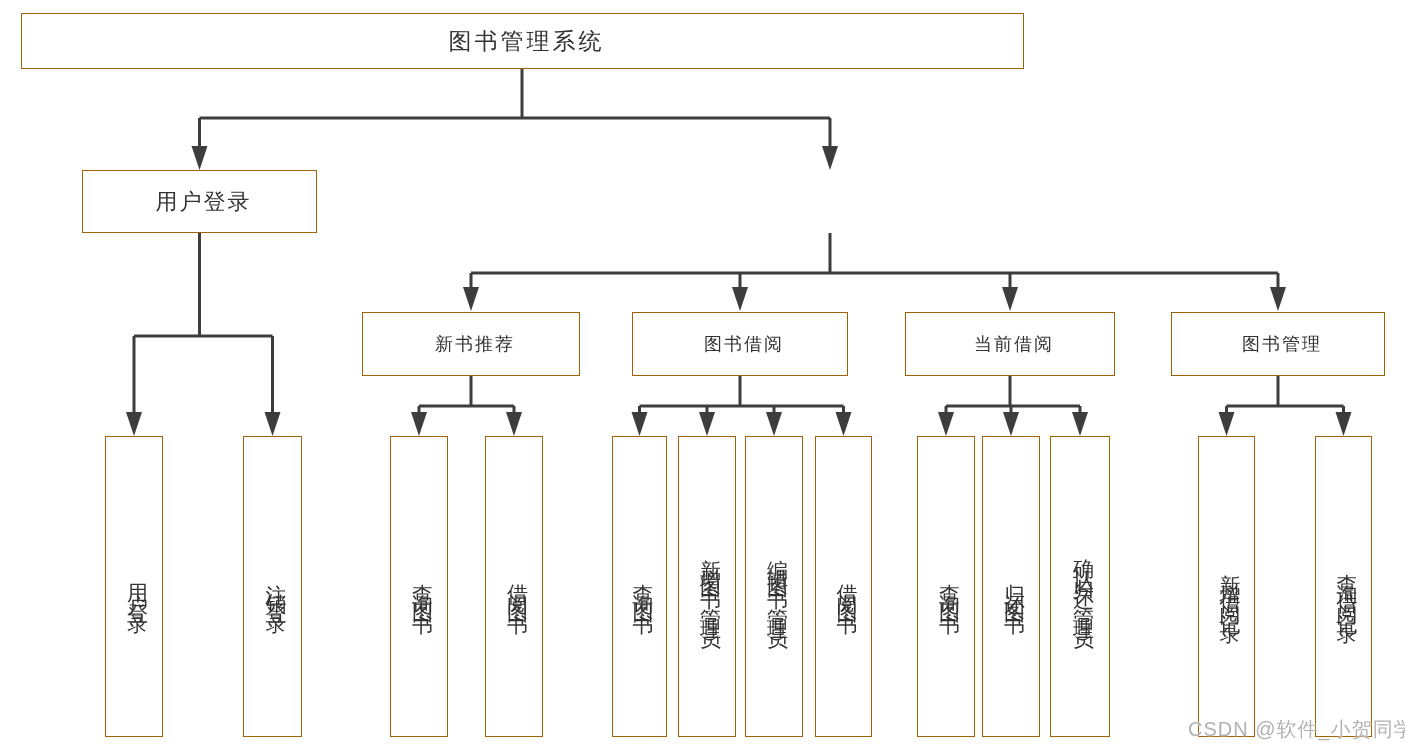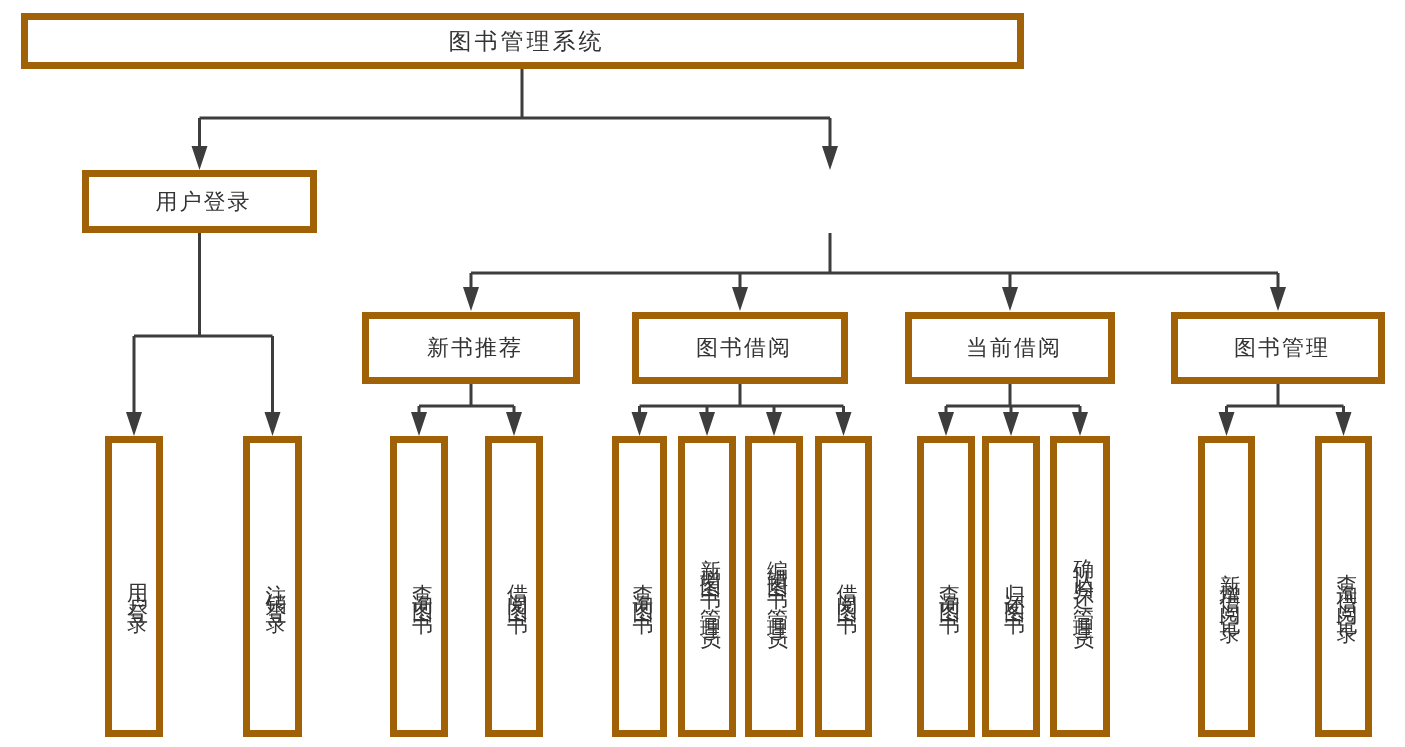"图书管理系统" .box { border: 7px solid #a16207 -> 1px solid #a16207 }
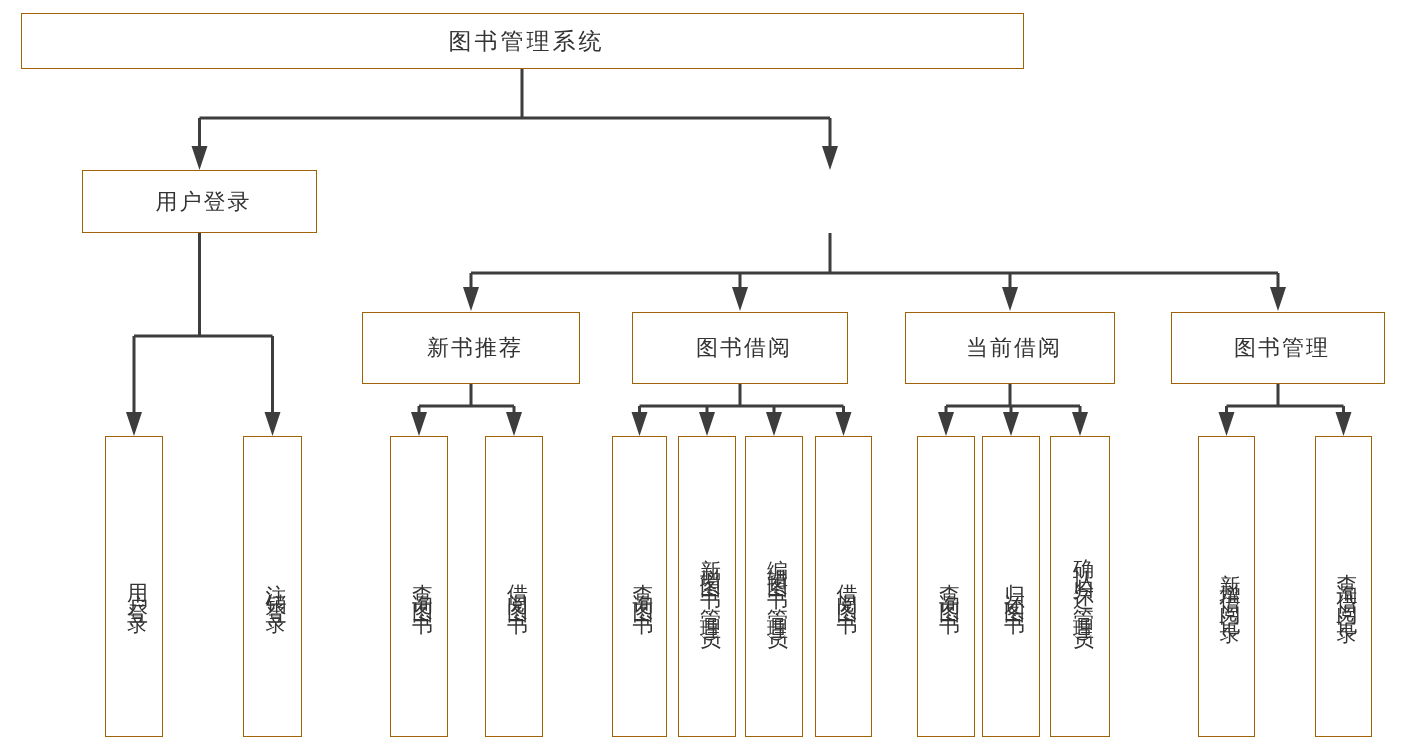"新书推荐" .l2 { font-size: 22px -> 18px; height: 72px -> 64px }
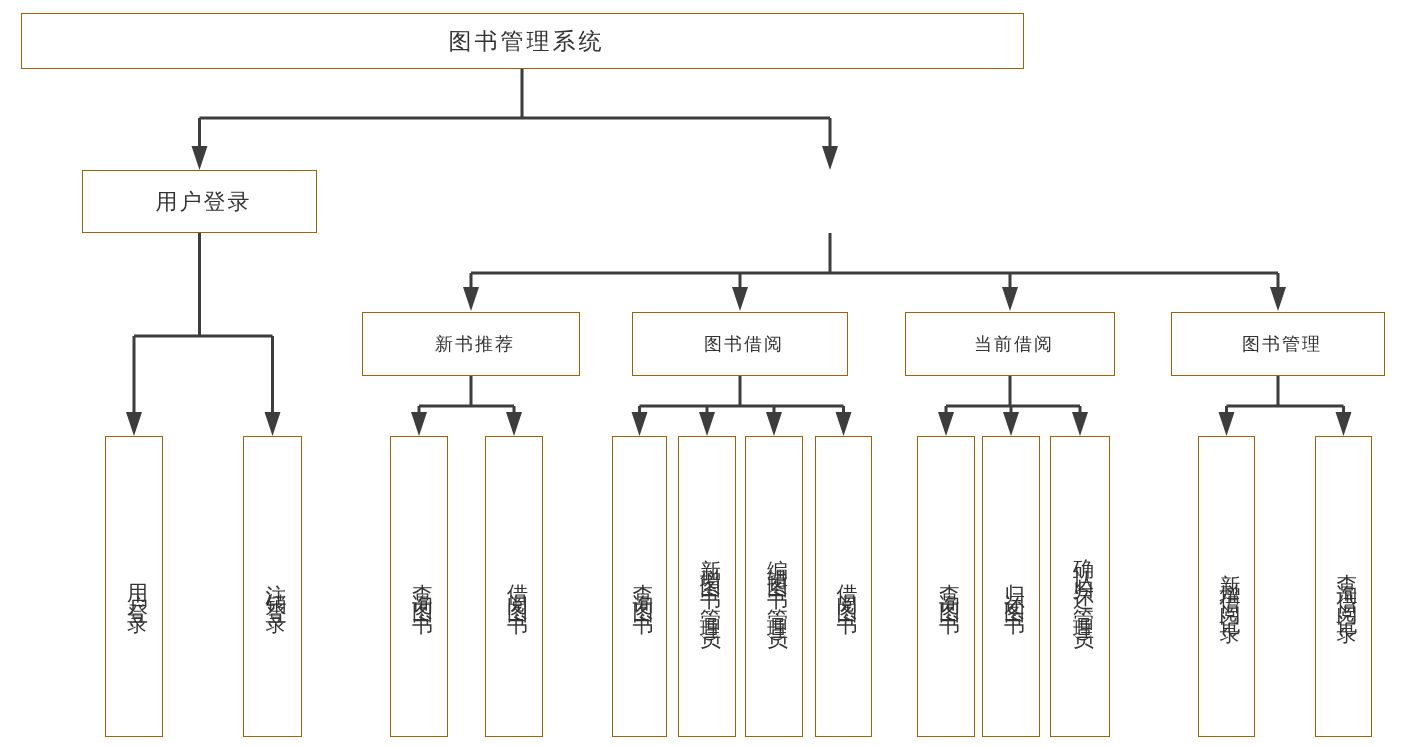"CSDN @软件_小贺同学" div.watermark { html: none -> <div>CSDN @软件_小贺同学</div> }
